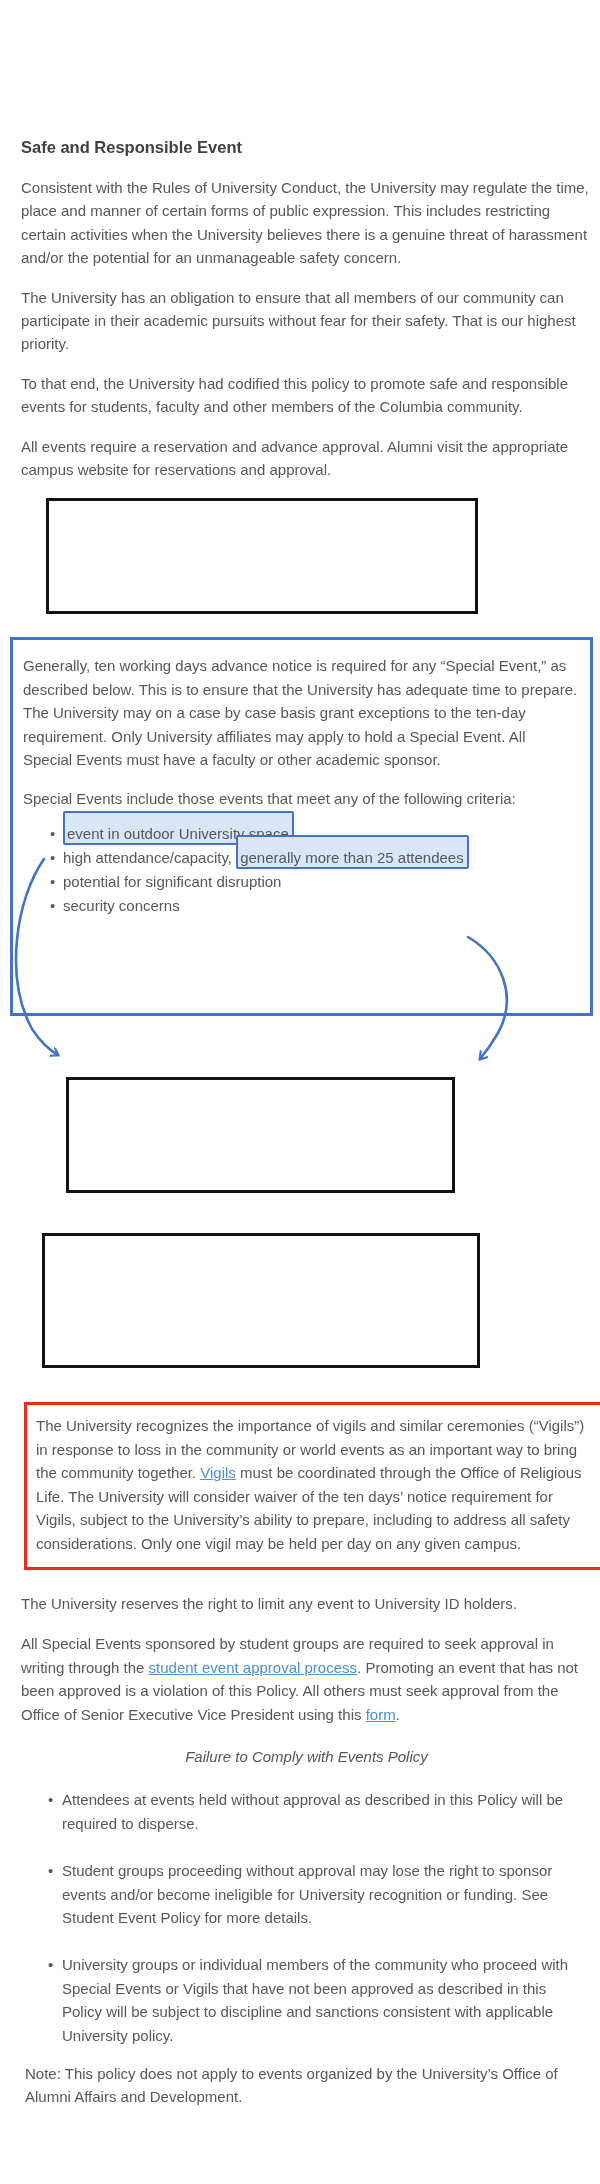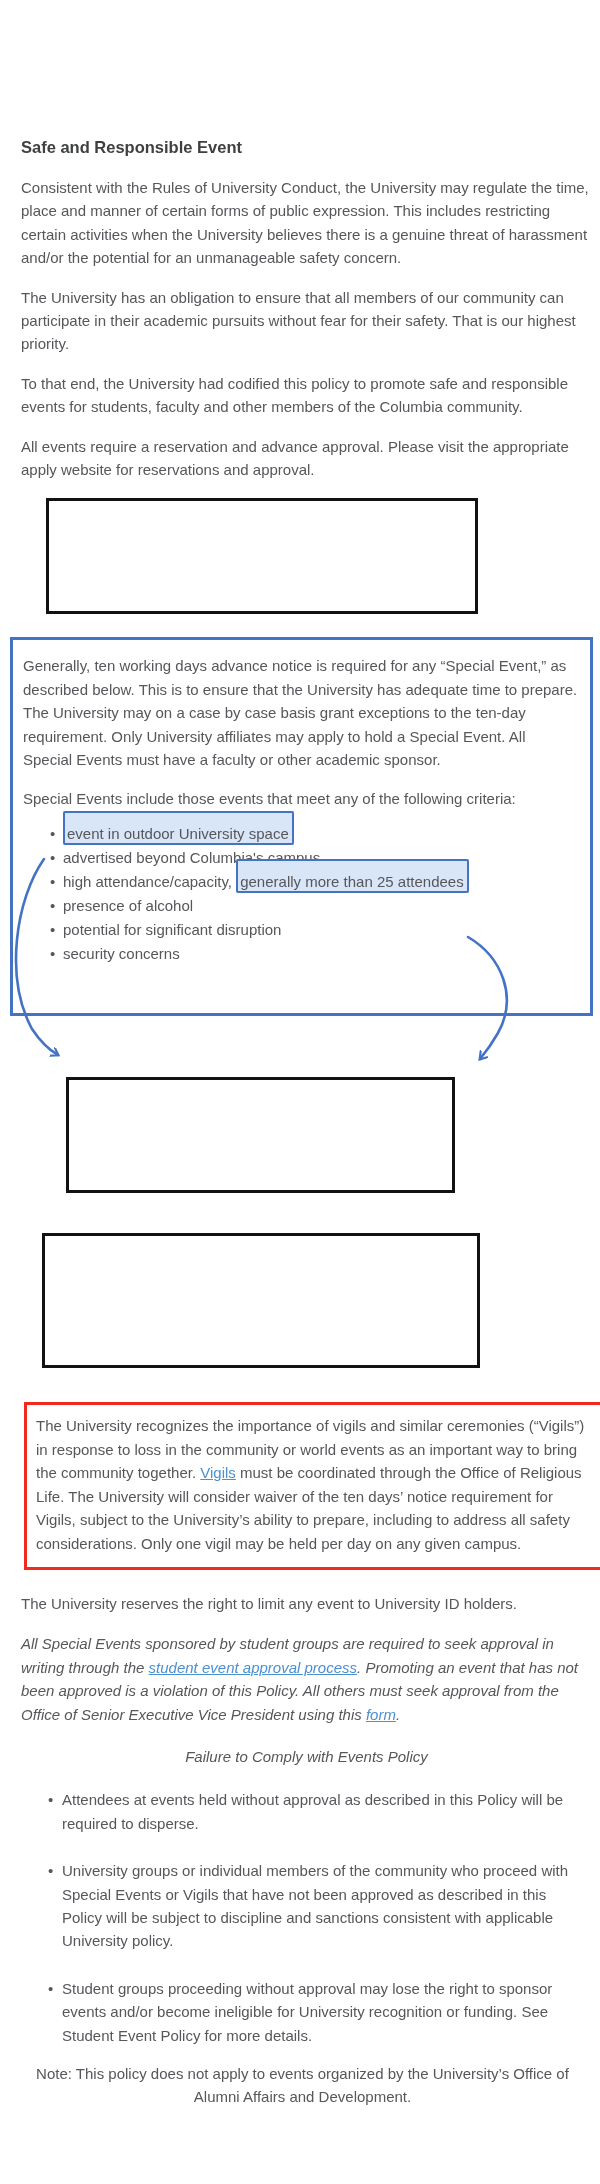"All events require a reservation" p.body-p { text: Please visit the appropriate apply -> Alumni visit the appropriate campus }
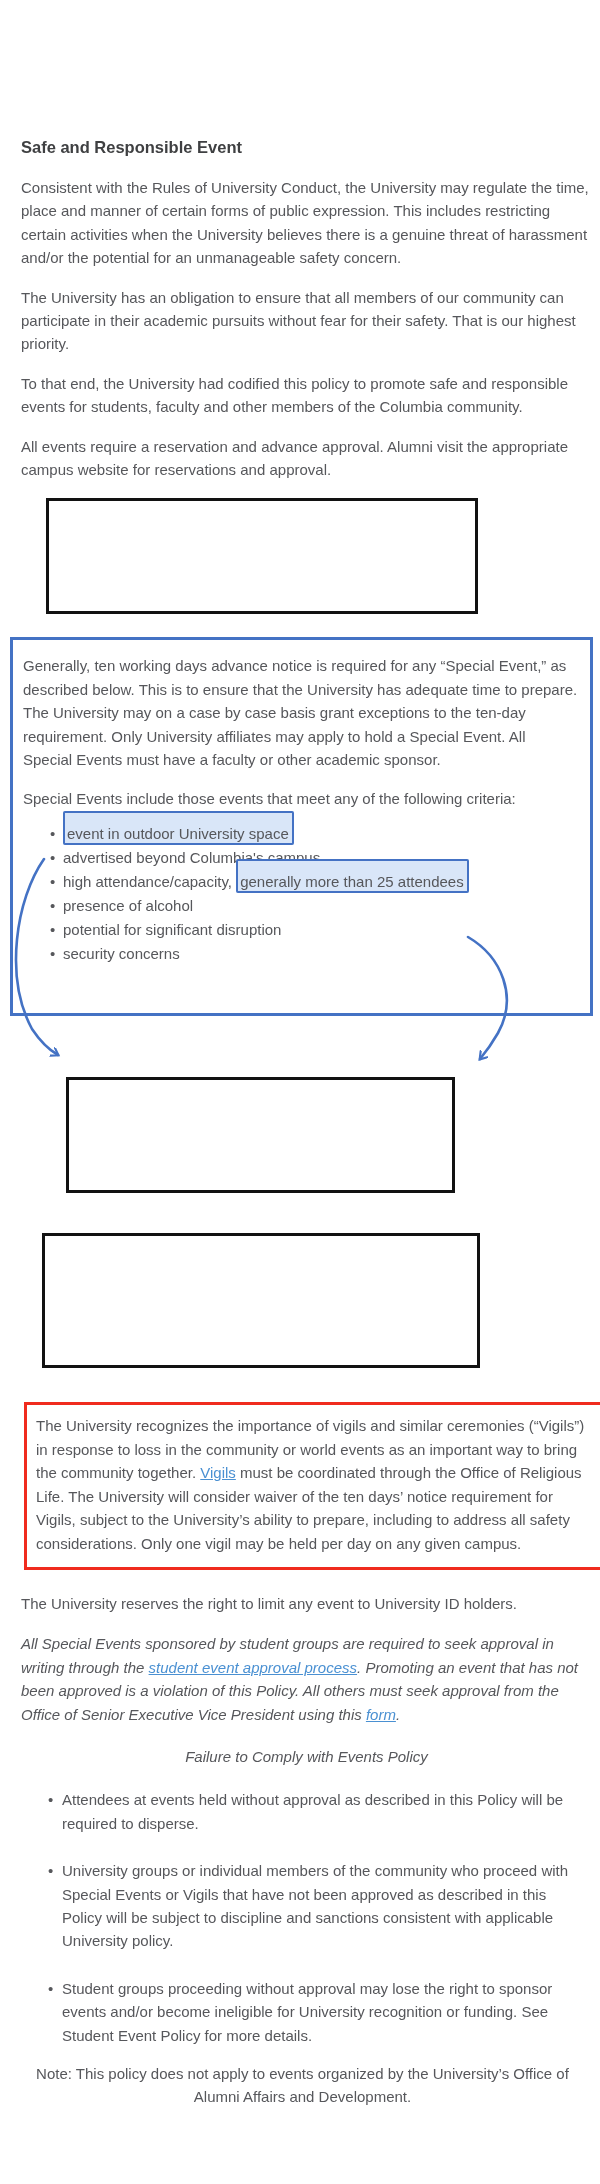"advertised beyond Columbia's campus" li { html: <li>advertised beyond Columbia's campus</li> -> none }
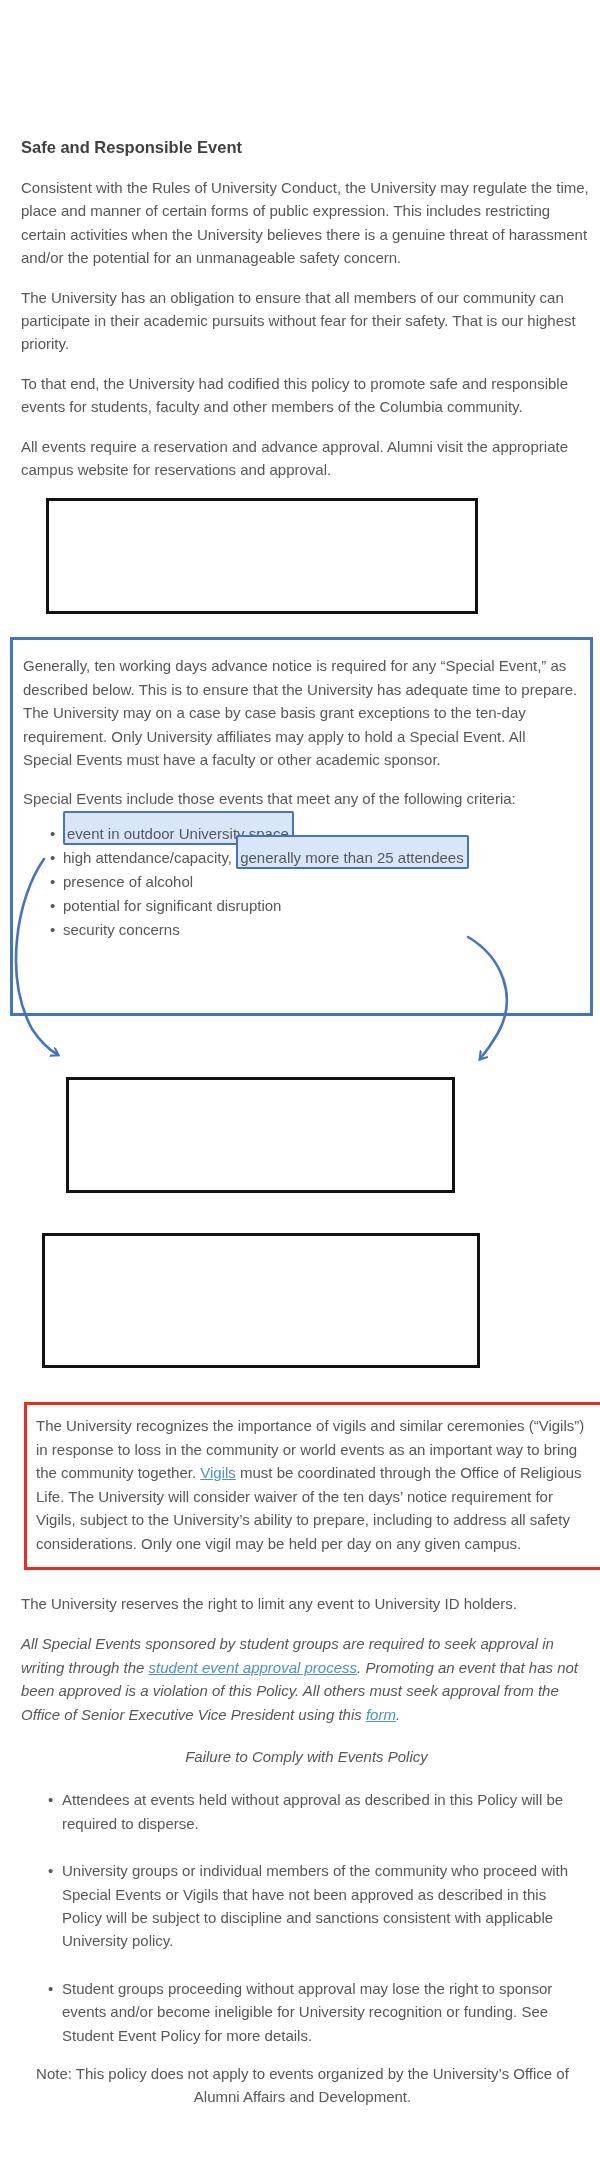"presence of alcohol" li { html: <li>presence of alcohol</li> -> none }
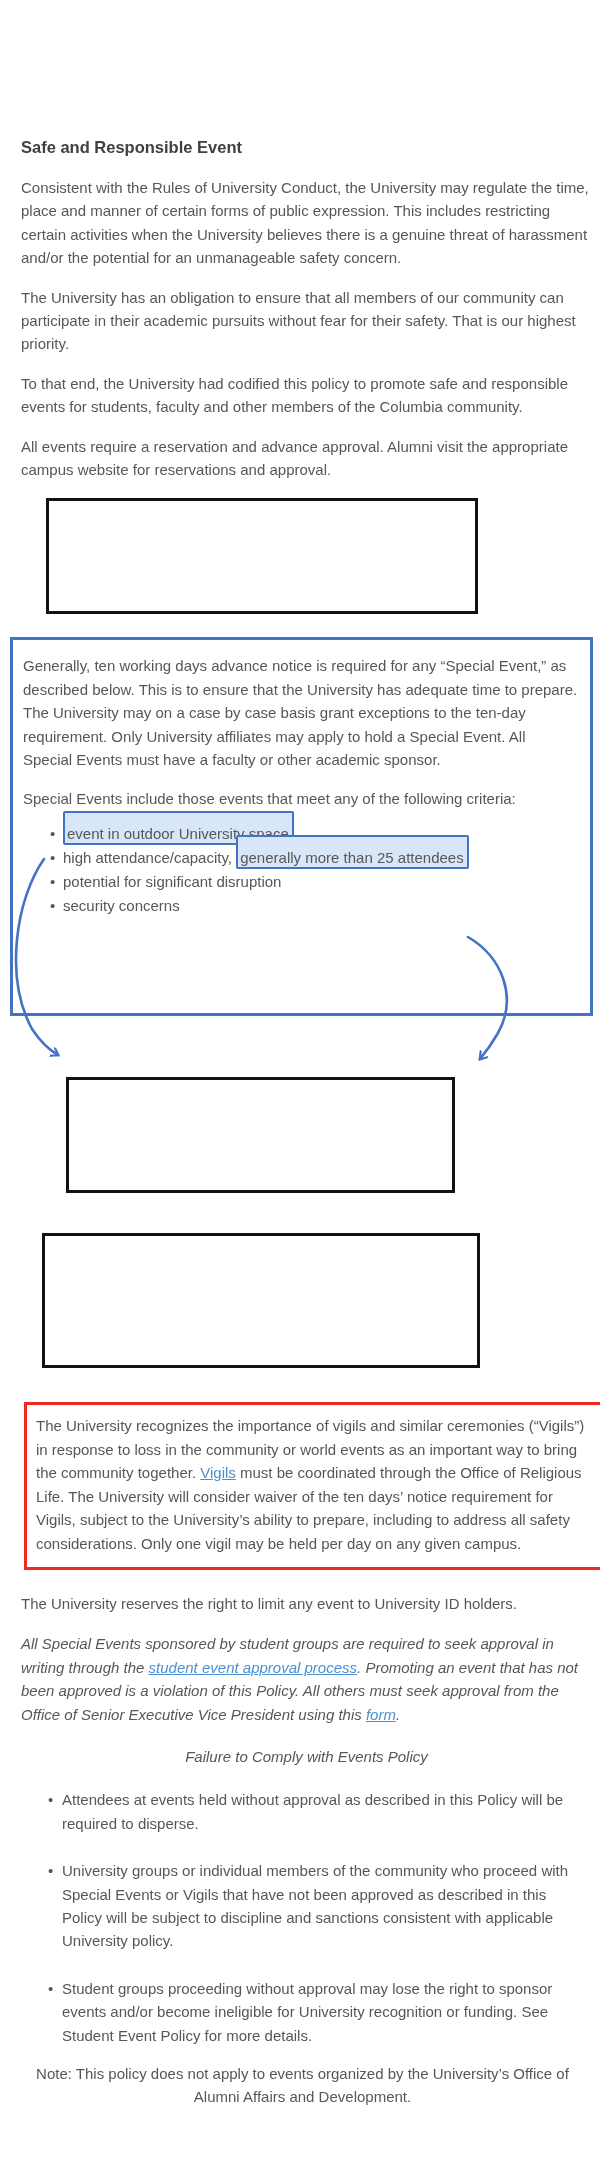"All Special Events sponsored by" p.approval-p { font-style: italic -> none }
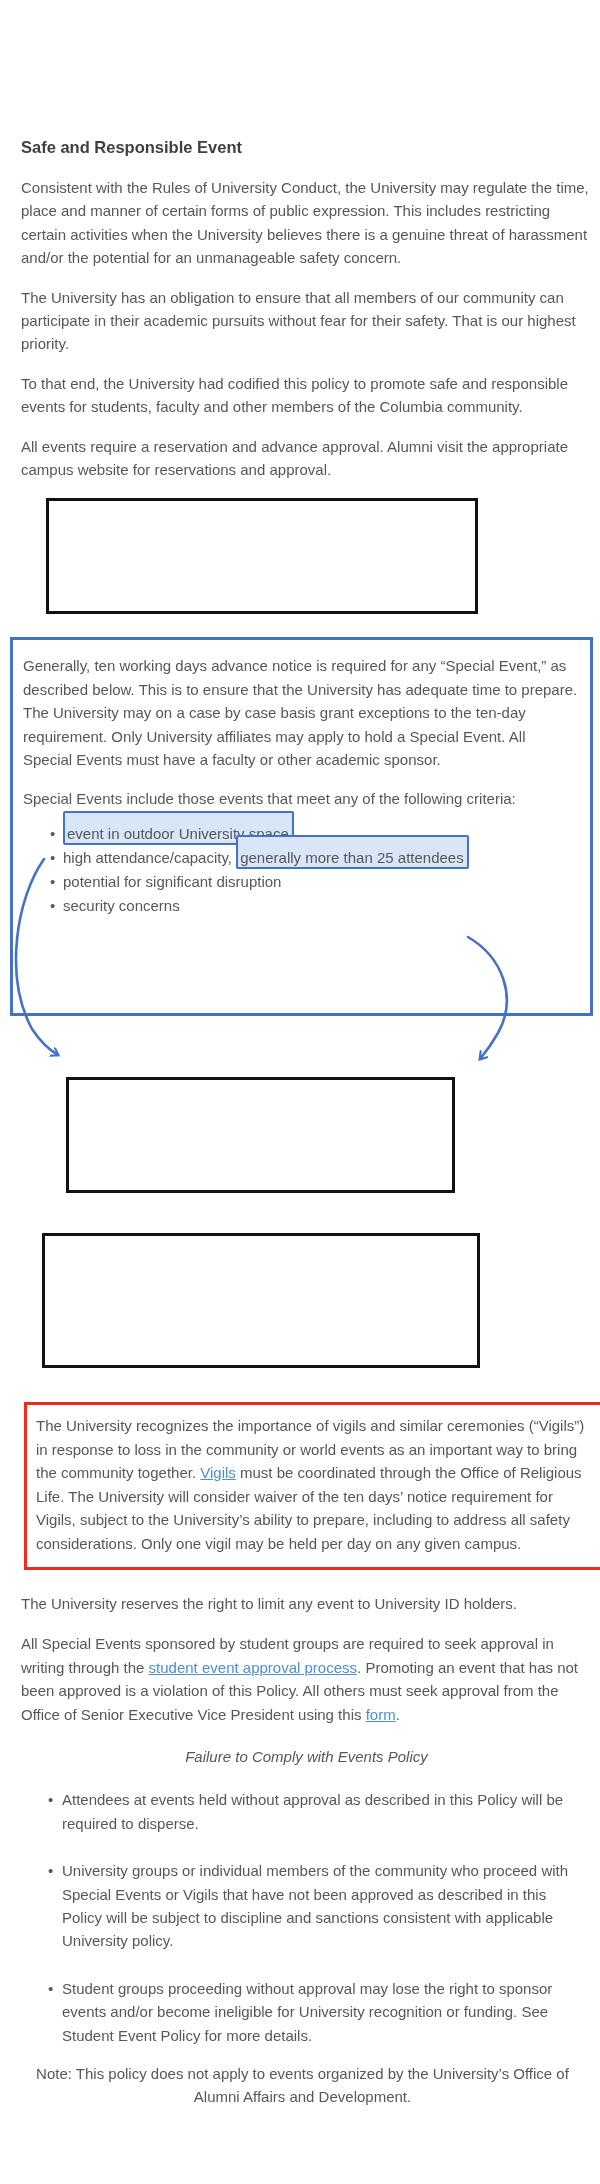"University groups or individual members" li { order: before "Student groups proceeding without" -> after "Student groups proceeding without" }
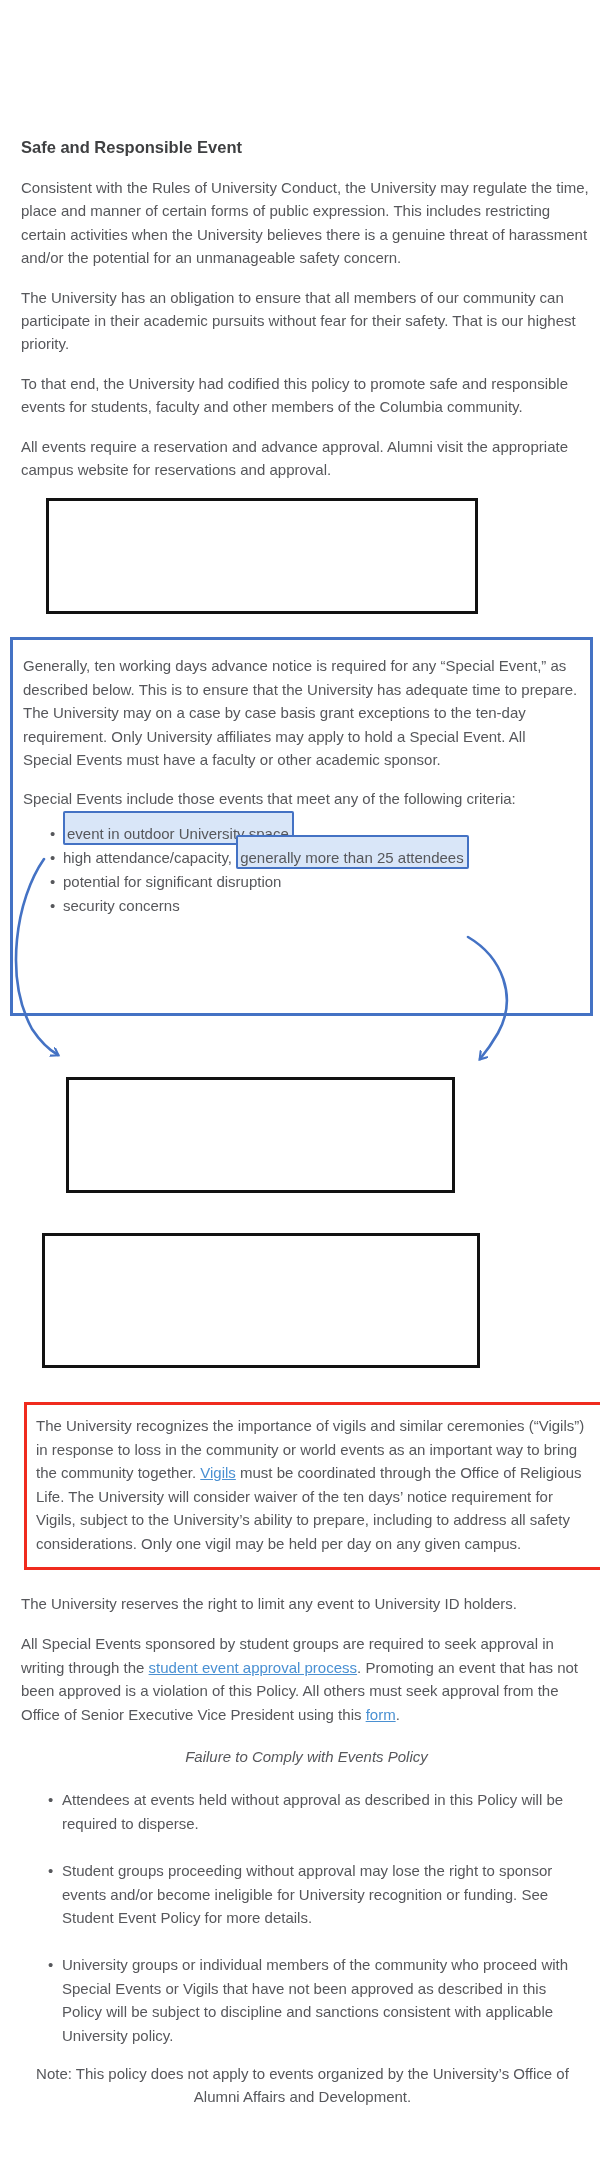"Note: This policy does not" p.note-p { text-align: center -> none }
